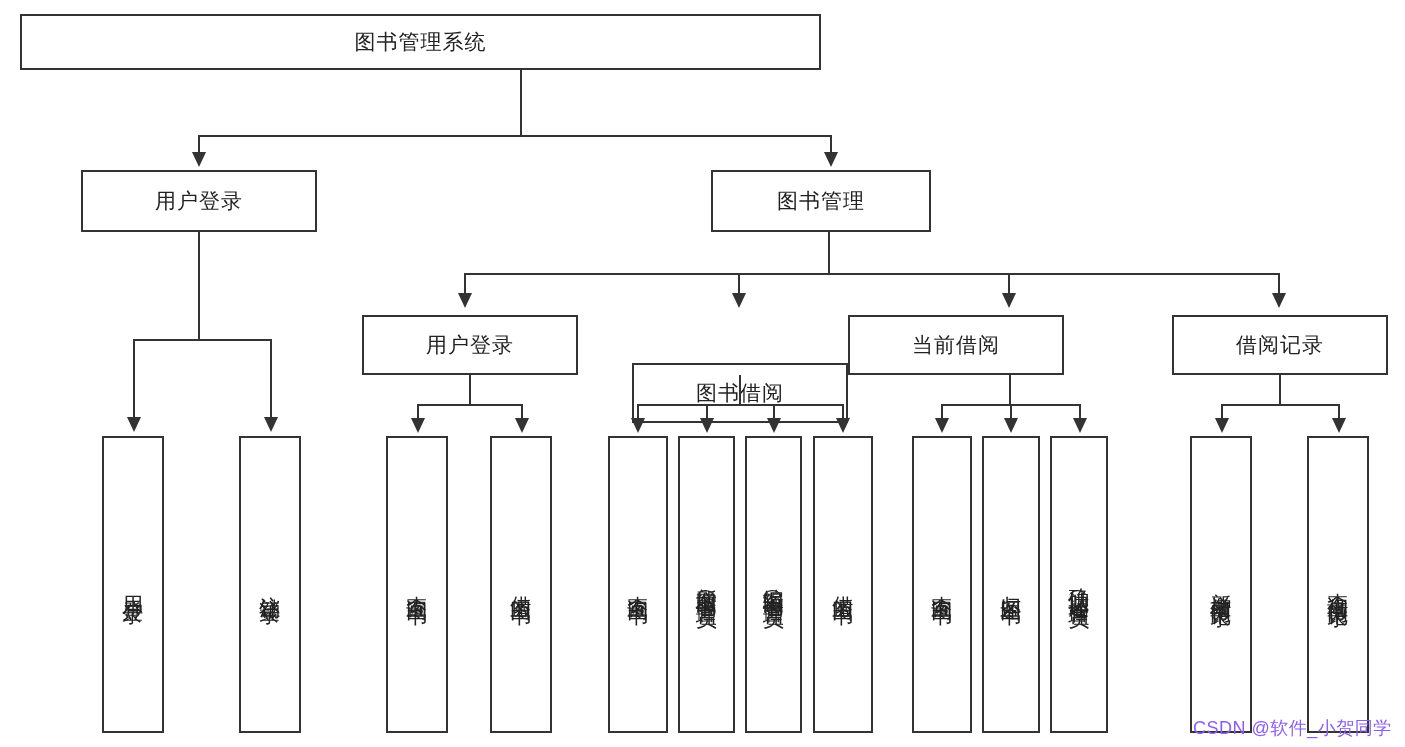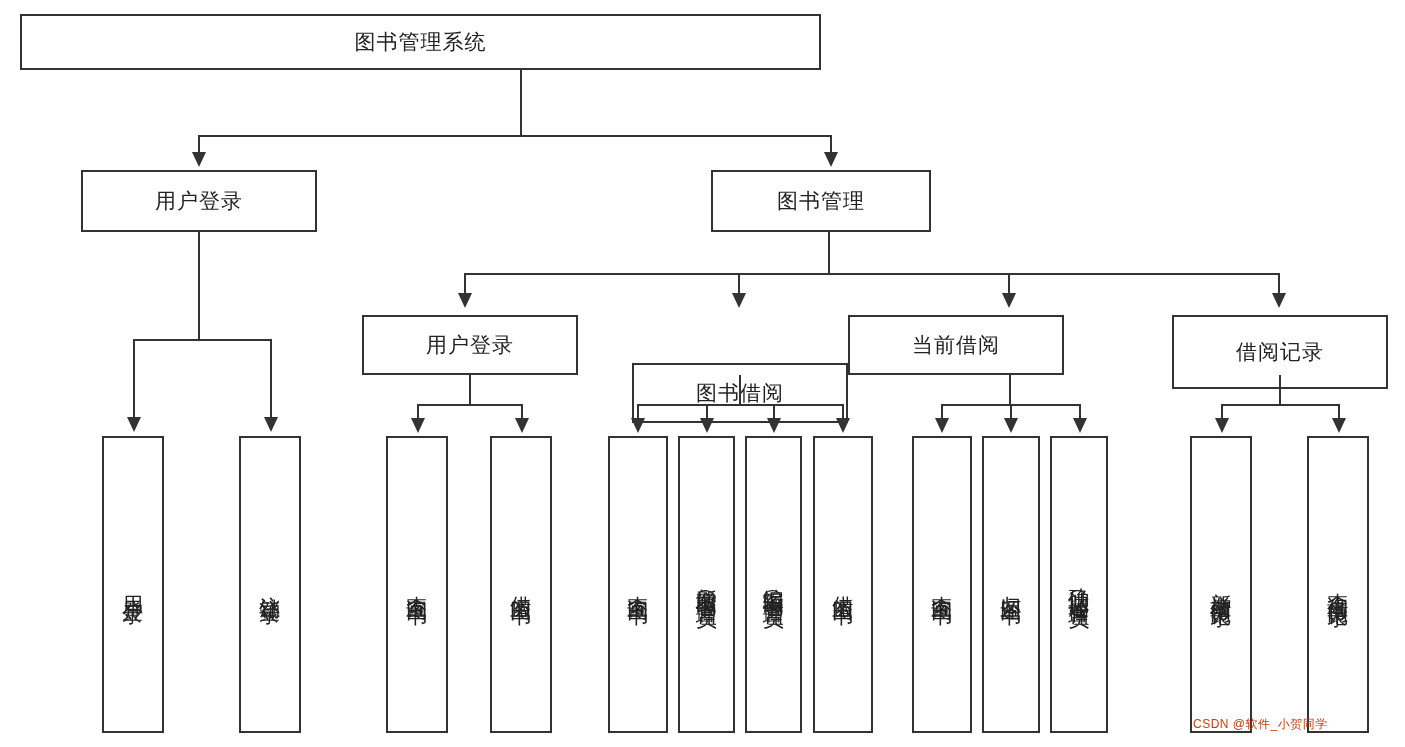"借阅记录" div.node { height: 74px -> 60px }
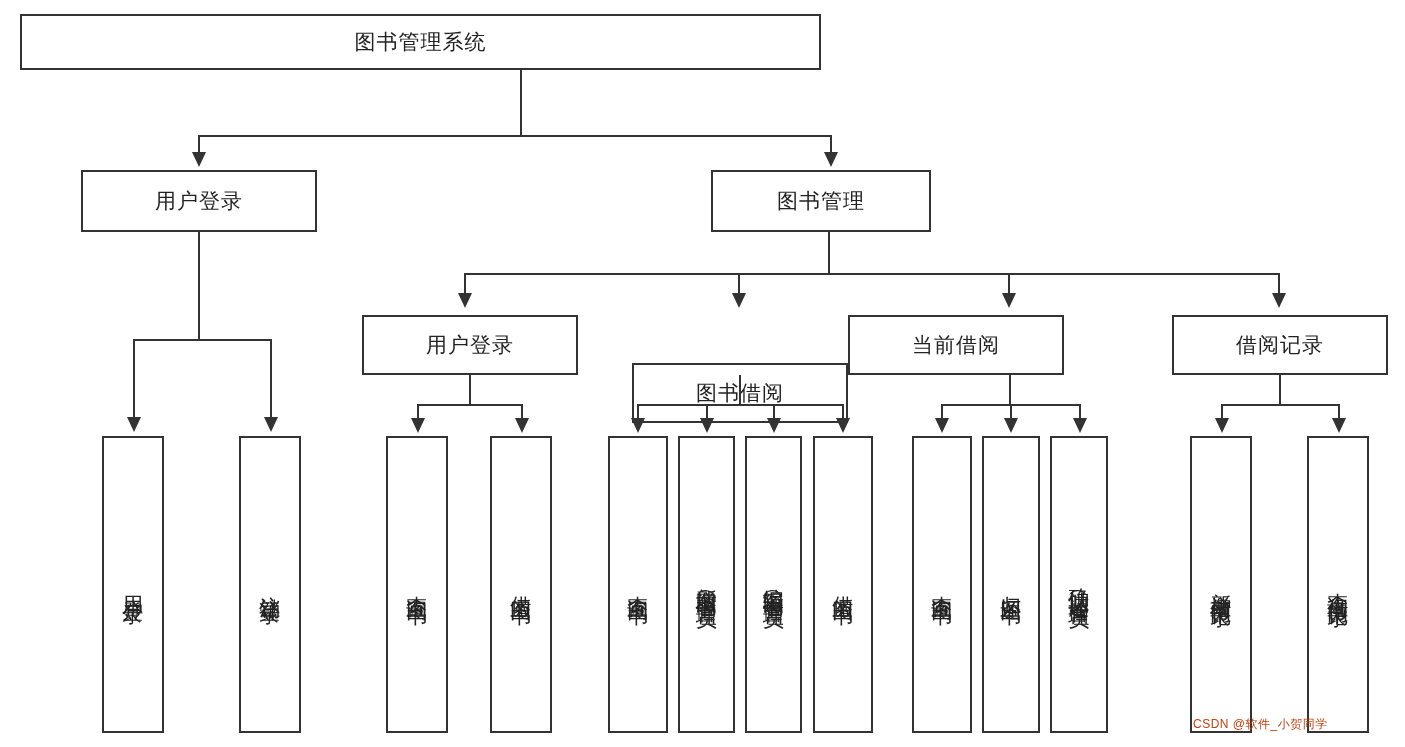"CSDN @软件_小贺同学" .watermark { color: #c2410c -> #8b5cf6; font-size: 12px -> 18px }
